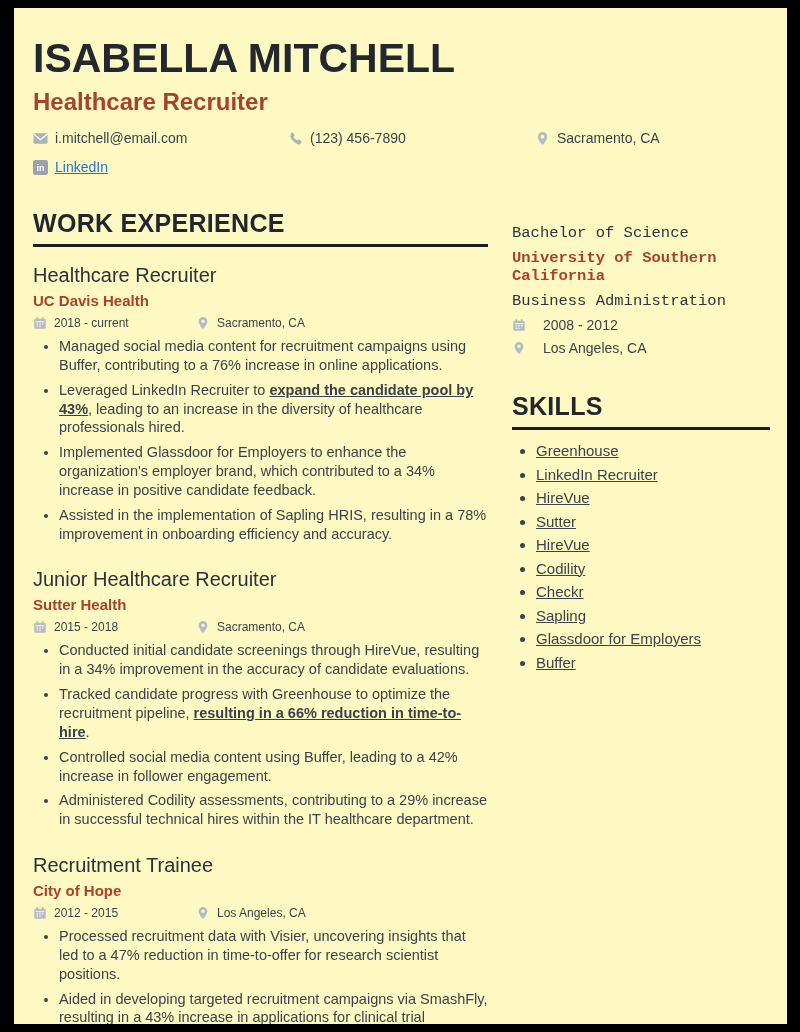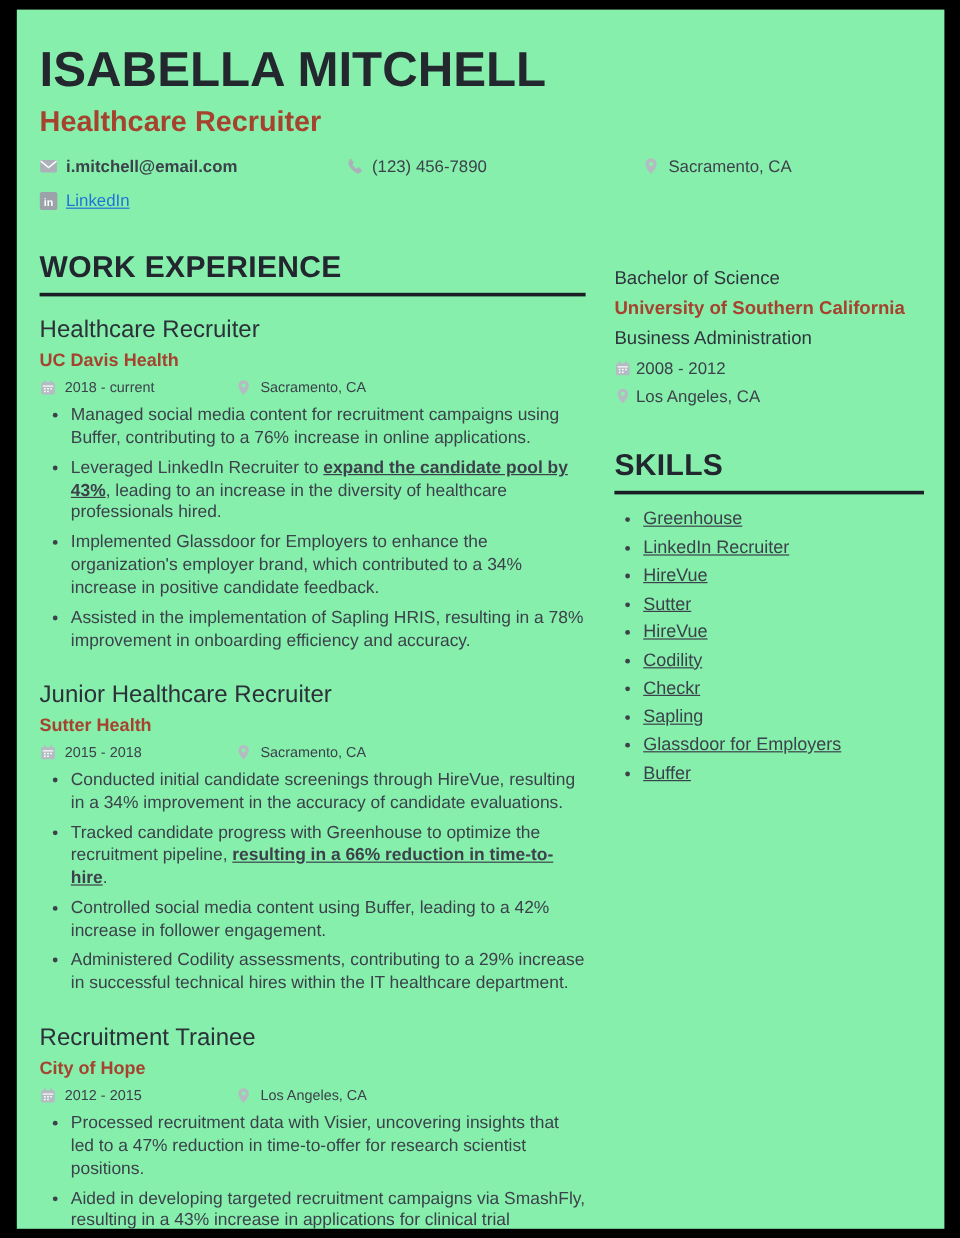"ISABELLA MITCHELL" .page { background: #86efac -> #fef9c3 }
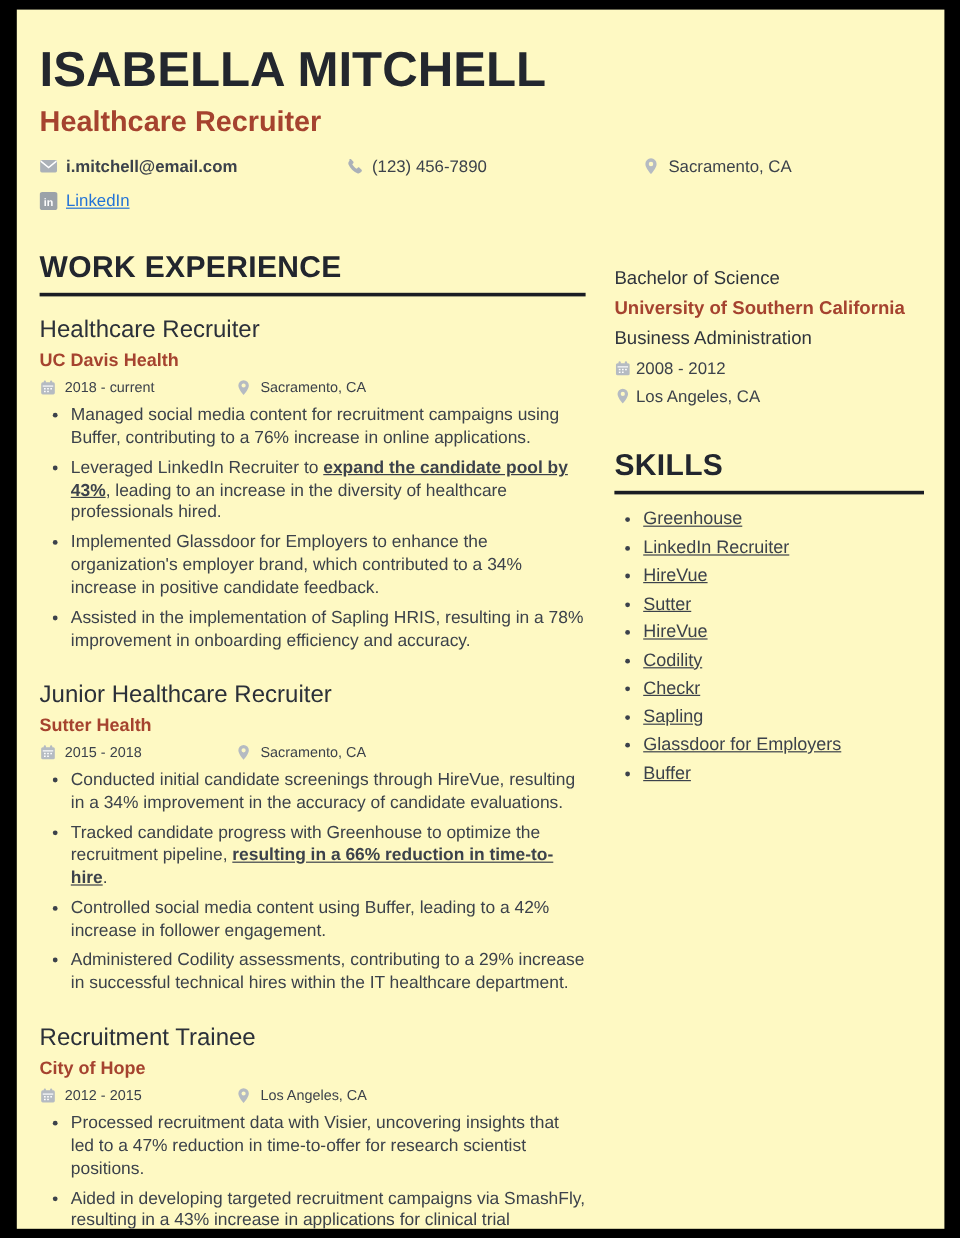"i.mitchell@email.com" .contact-item.c-email { font-weight: bold -> none }
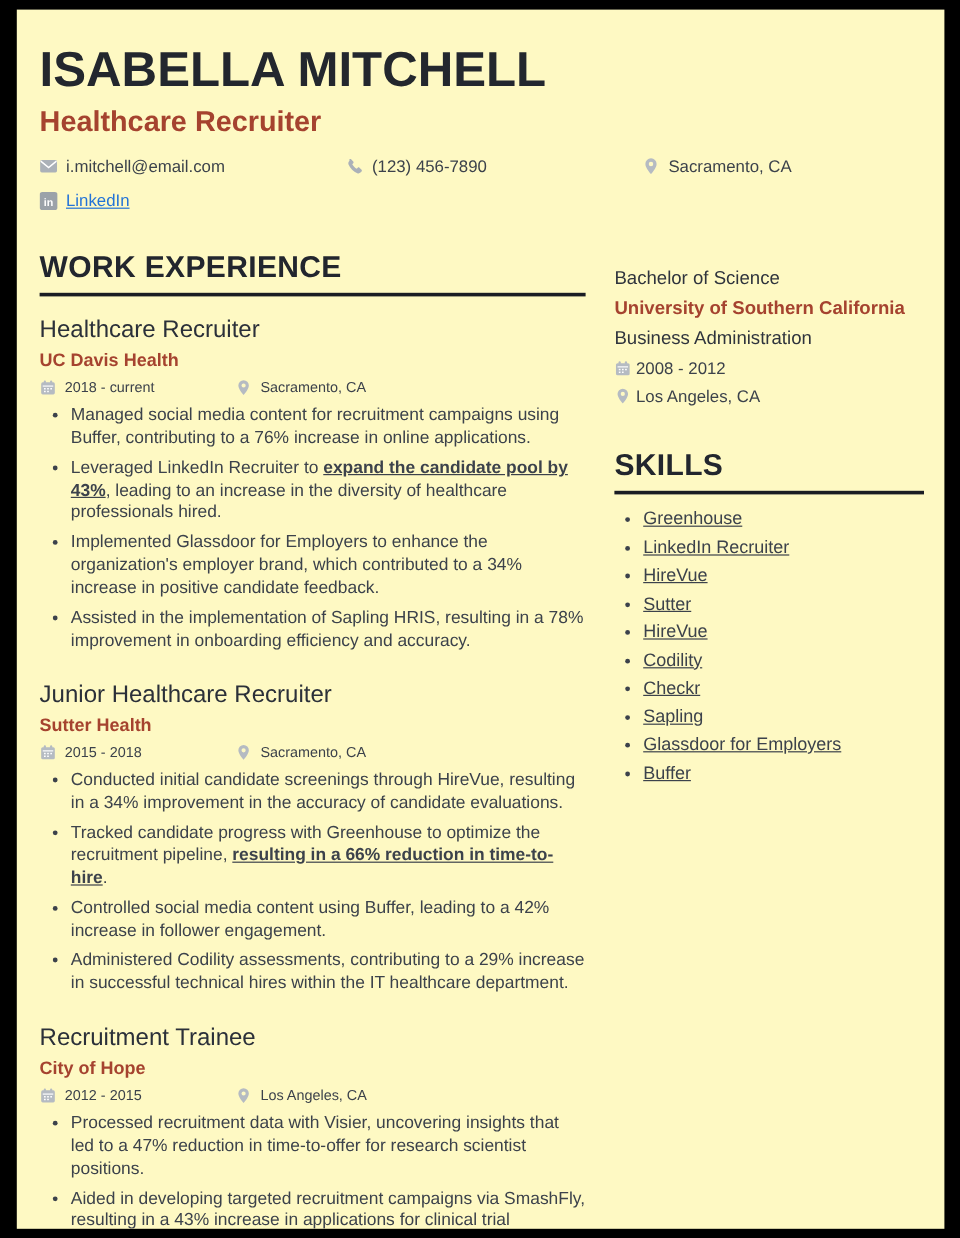"Bachelor of Science" .edu-line { font-family: none -> Liberation Mono, monospace }
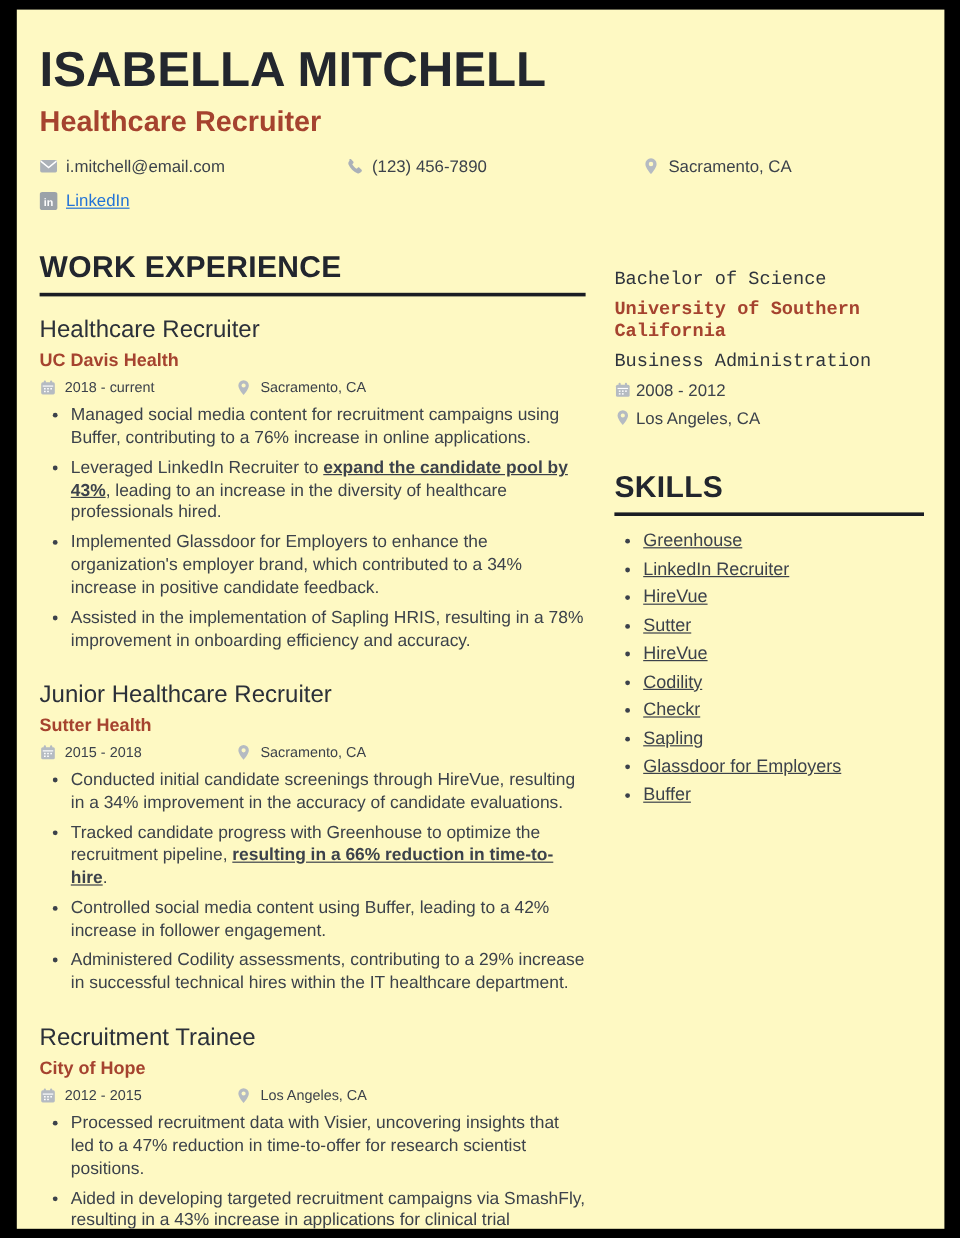"2008 - 2012" .edu-meta { gap: 4px -> 17px }
